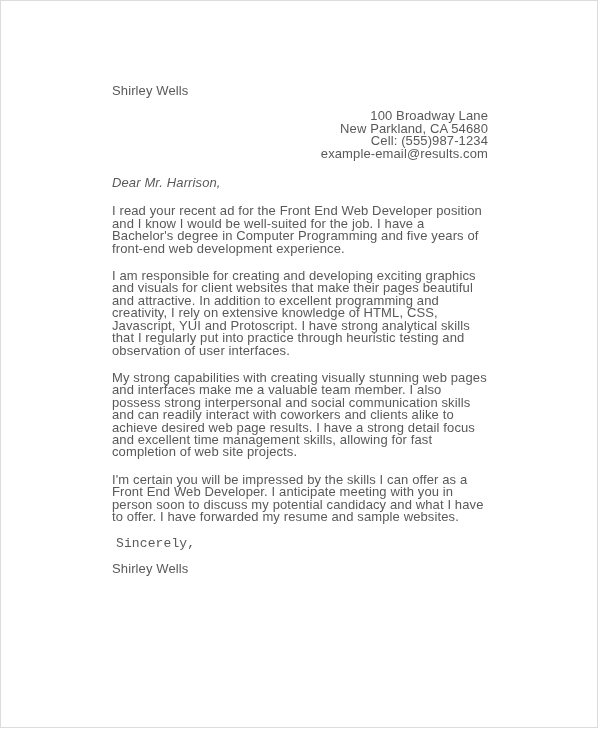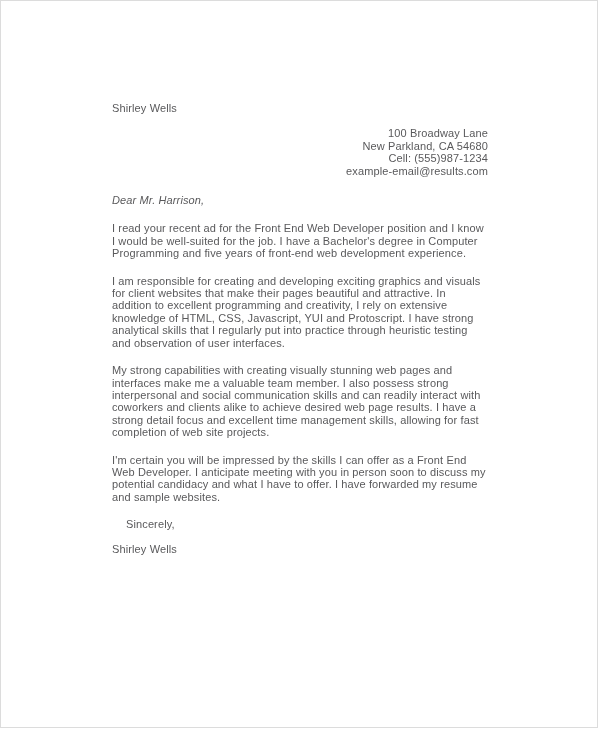"Shirley Wells" .letter { font-size: 11px -> 13px; top: 101px -> 84px }
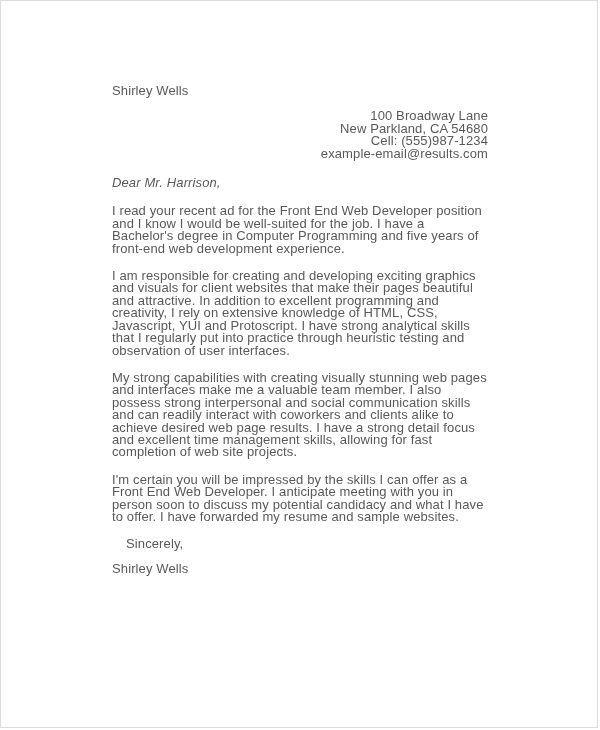"Sincerely," .closing { font-family: none -> Liberation Mono, monospace; margin: 0 0 12px 14px -> 0 0 12px 4px }
